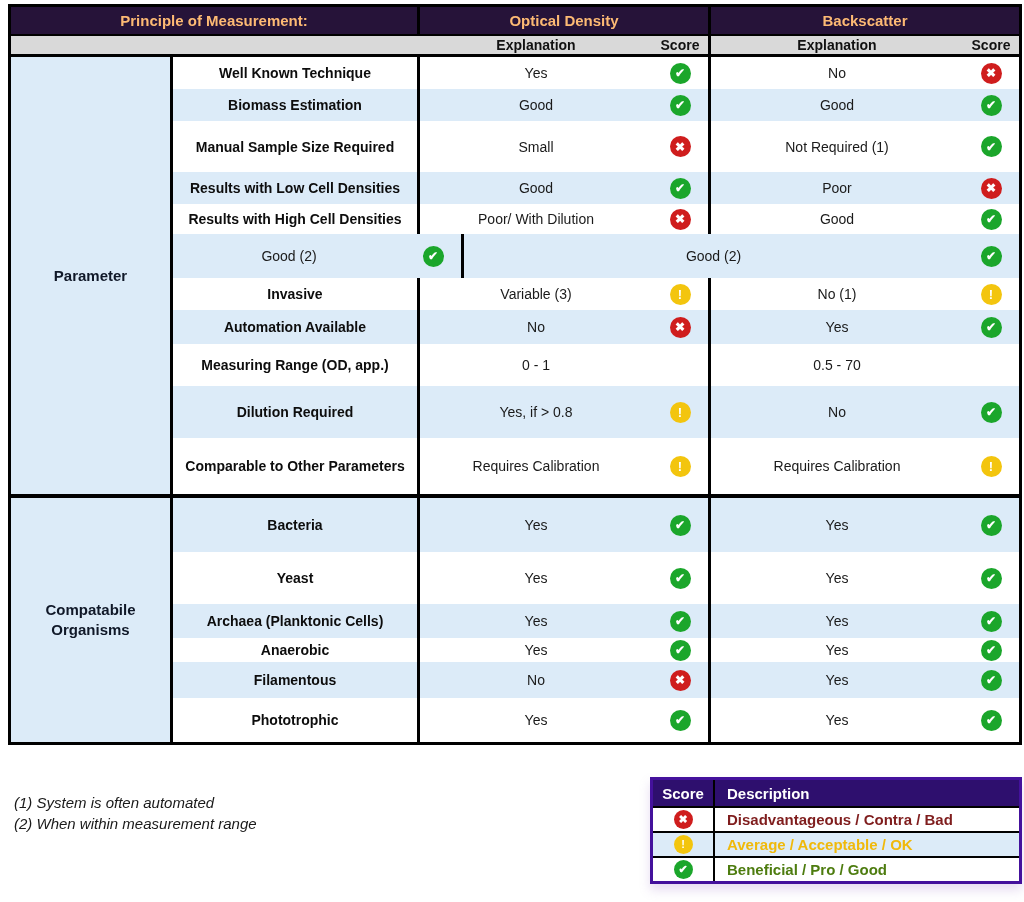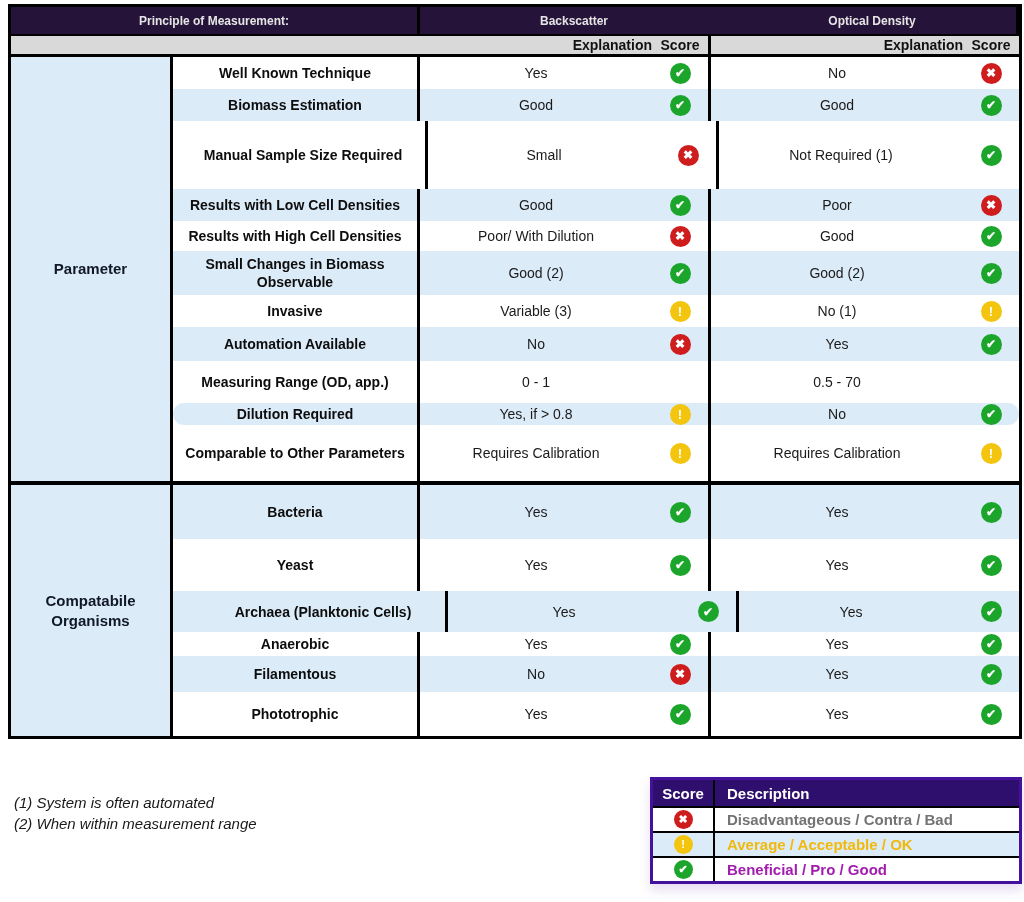"Principle of Measurement:" .h1cell { color: #e5e5e5 -> #fdba74; font-size: 12px -> 15px }
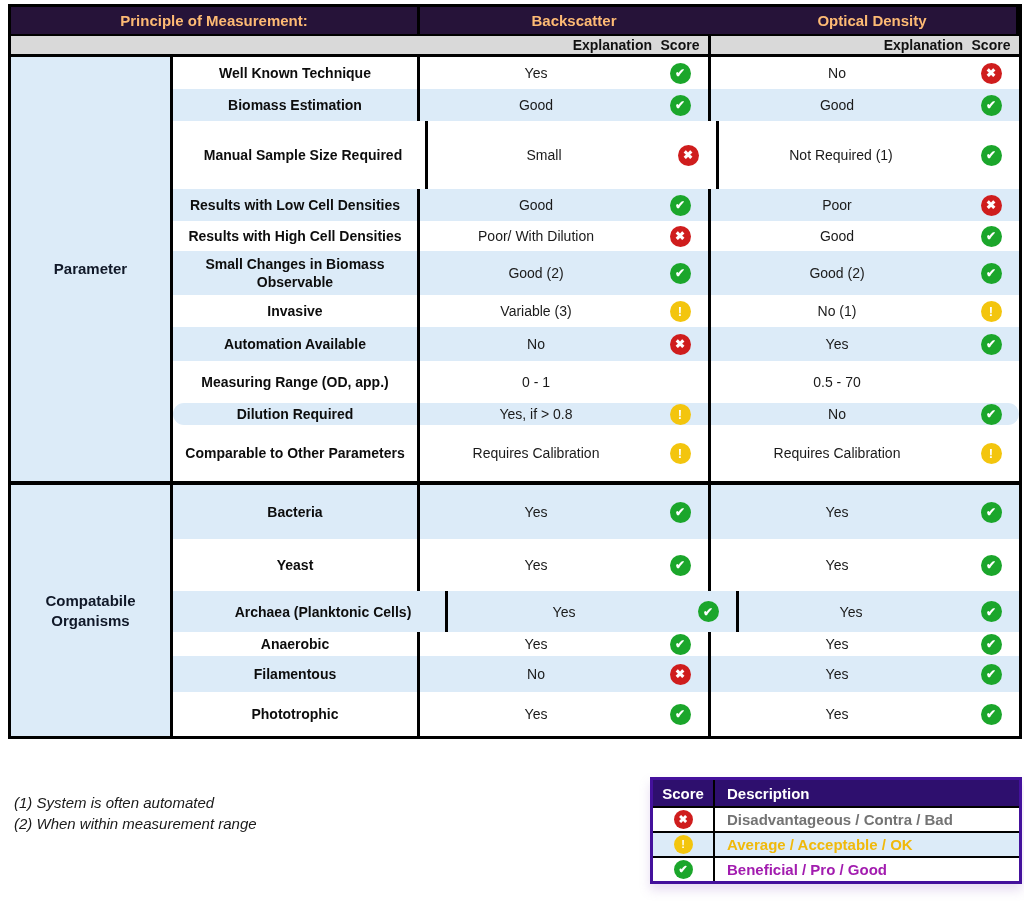"Backscatter" div.h1cell { order: before "Optical Density" -> after "Optical Density" }
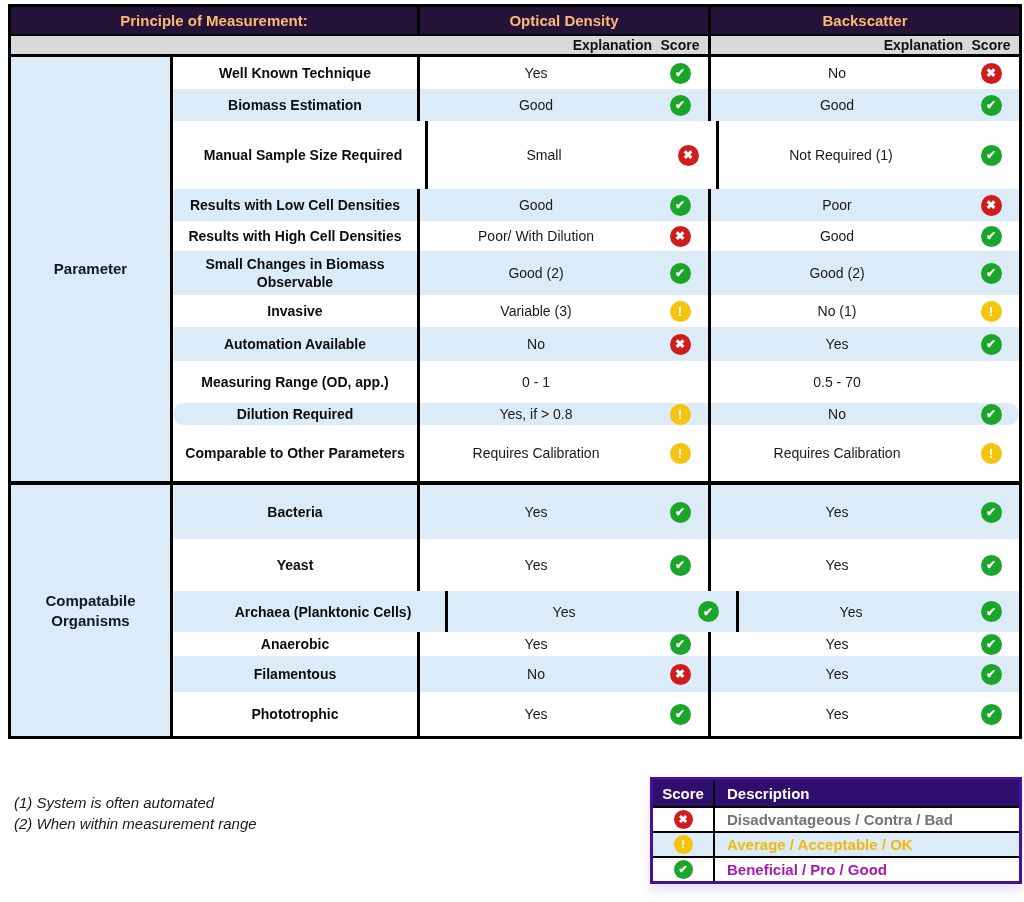"Explanation" .expl-label { text-align: right -> center }
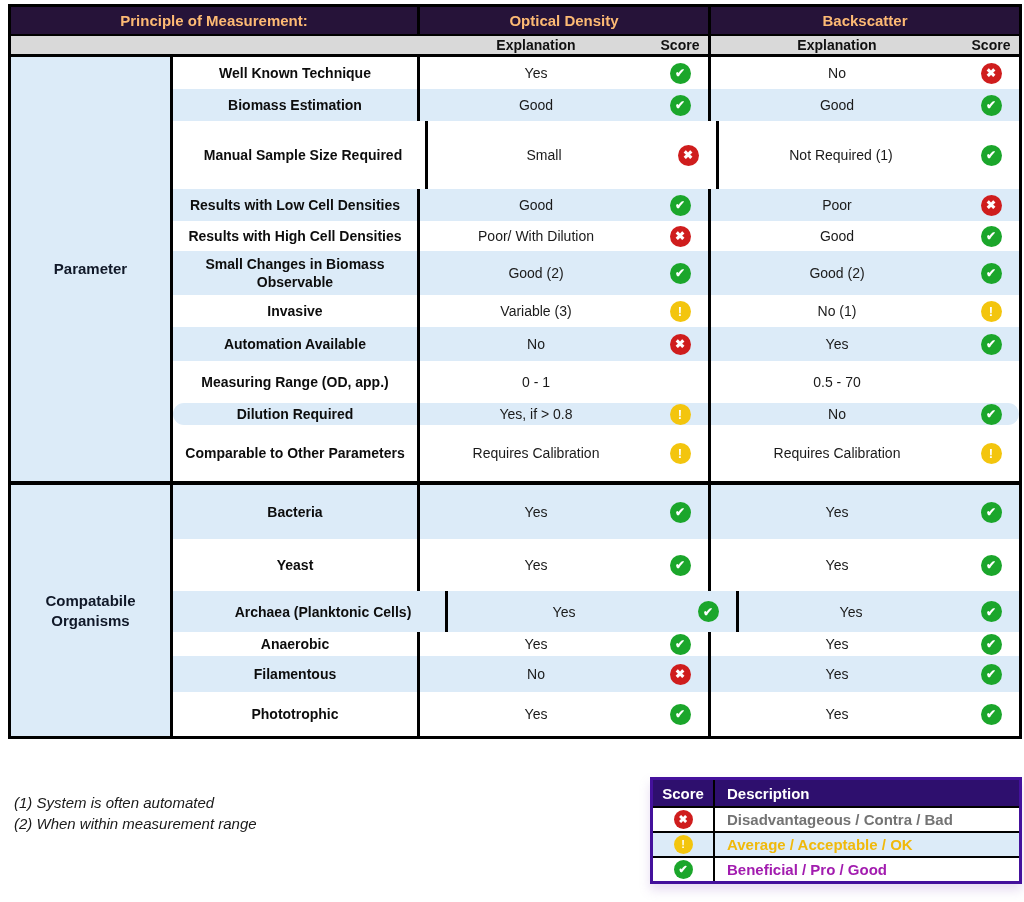"Manual Sample Size Required" div.trow { height: 68px -> 51px; padding-left: 8px -> none }
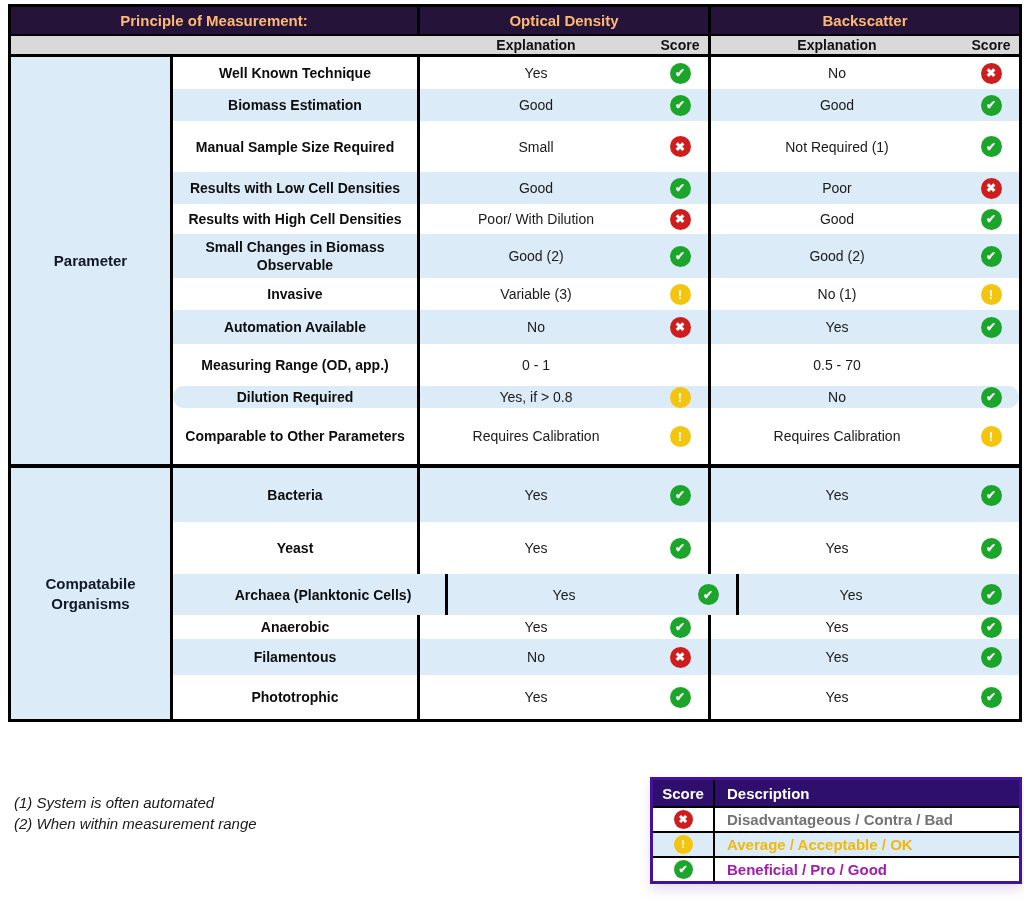"Small Changes in Biomass Observable" div.param-cell { html: <div>Small Changes in Biomass Observable</div> -> none }
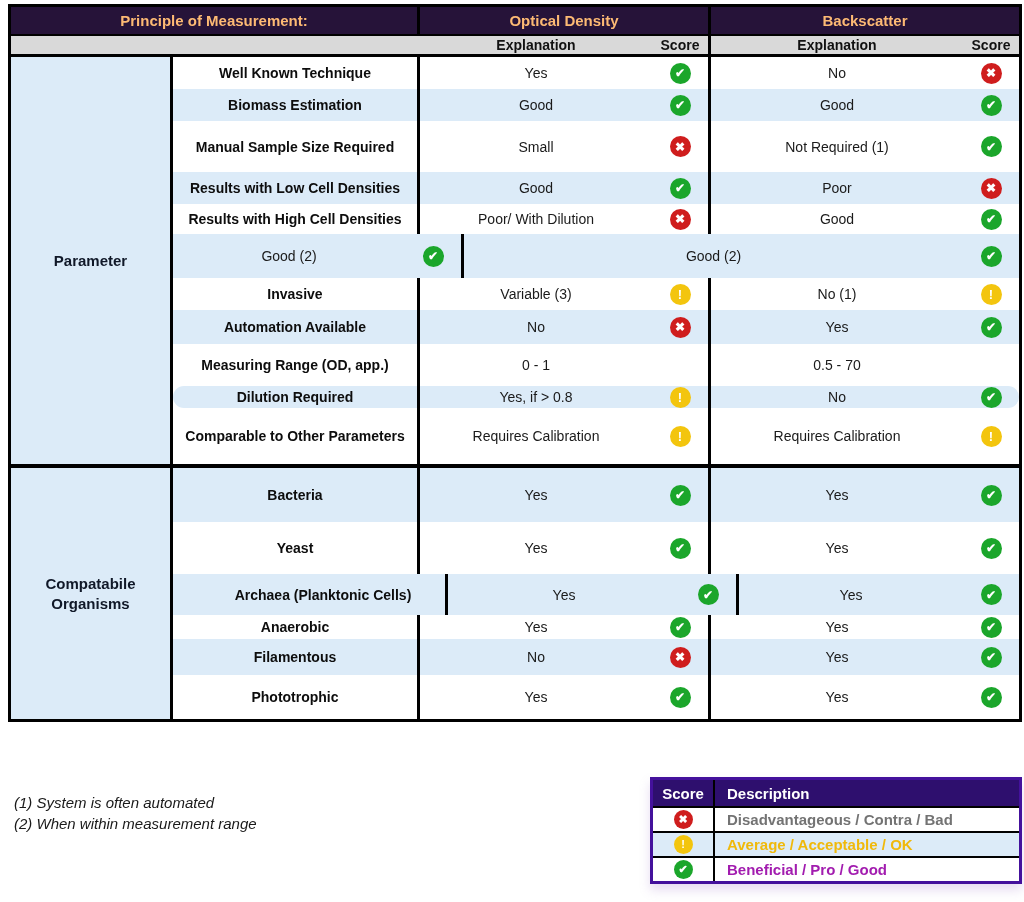"Dilution Required" div.trow { border-radius: 11px -> none; height: 22px -> 52px }
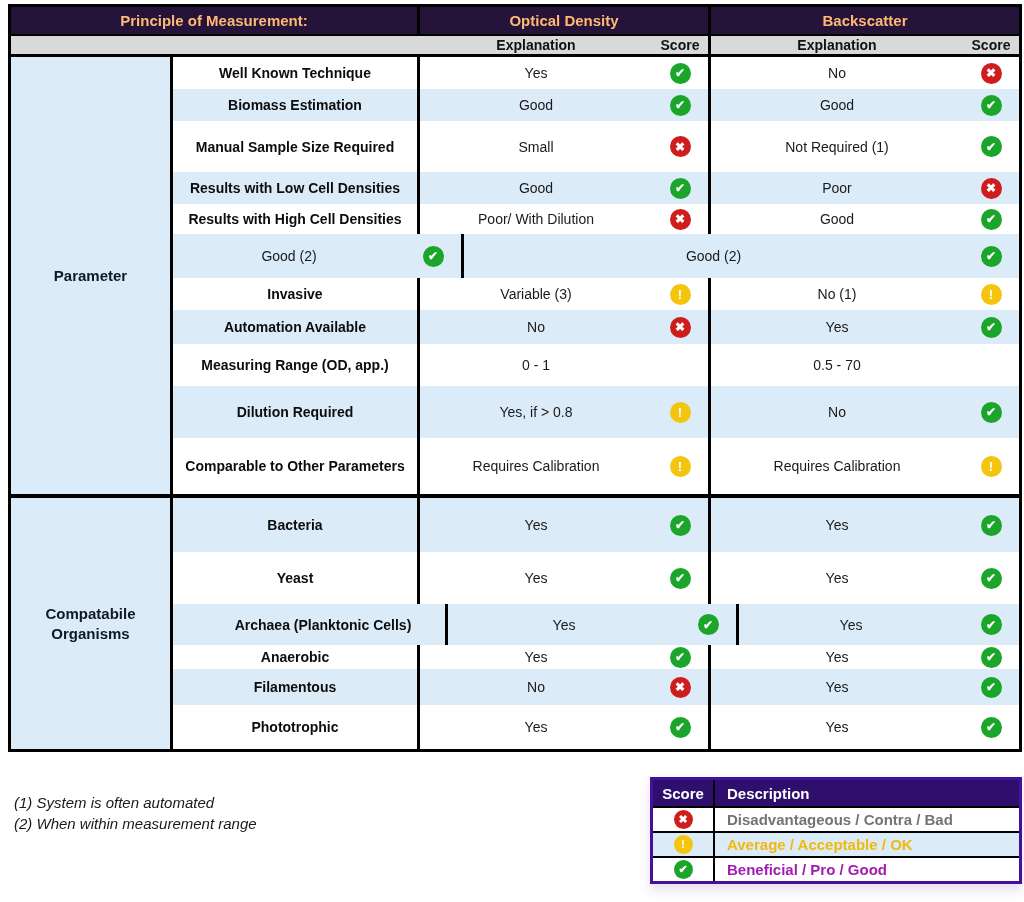"Archaea (Planktonic Cells)" div.trow { height: 41px -> 34px; padding-left: 28px -> none }
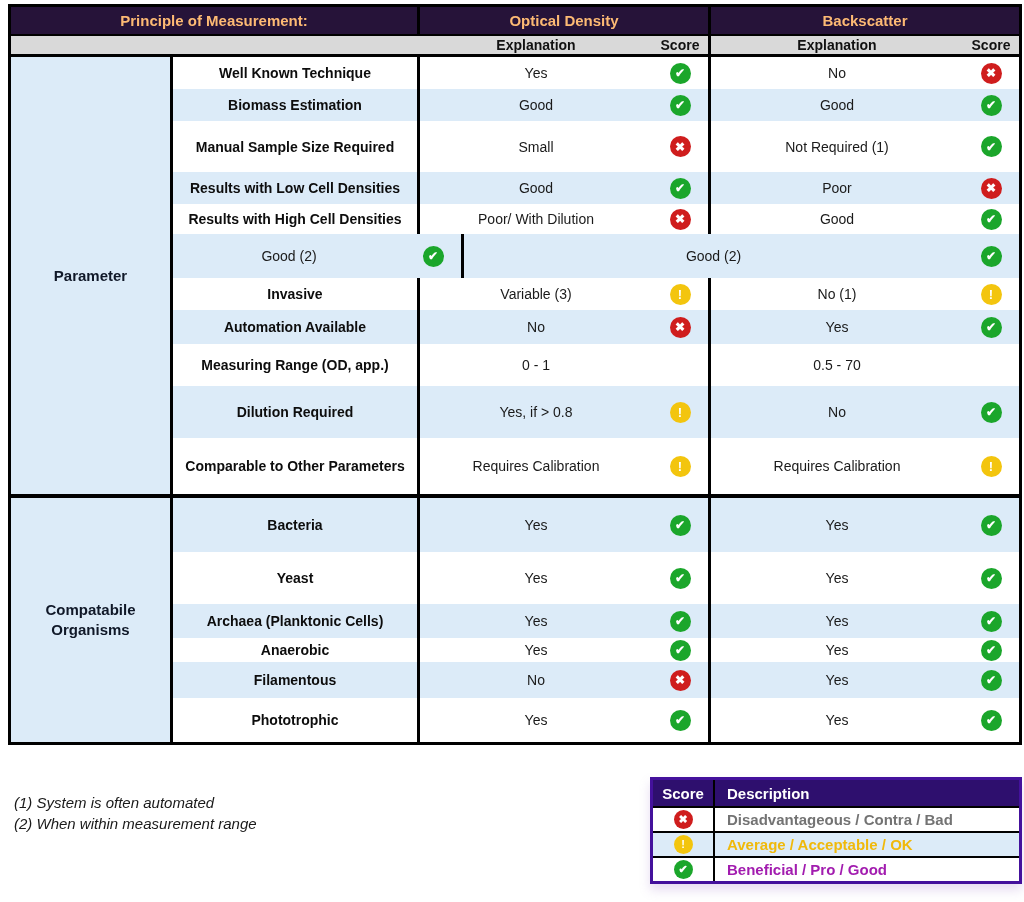"Disadvantageous / Contra / Bad" div.lg-desc-col { color: #737373 -> #7f1d1d }
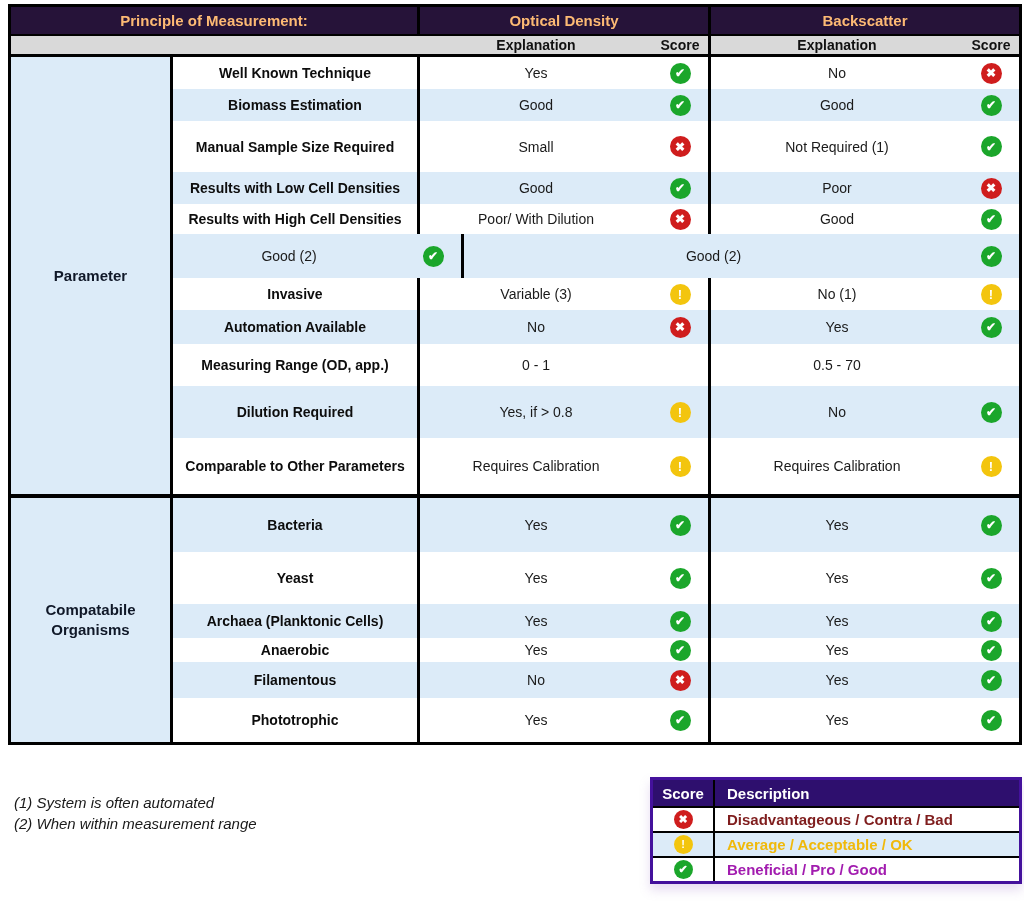"Beneficial / Pro / Good" div.lg-desc-col { color: #a21caf -> #4d7c0f }
